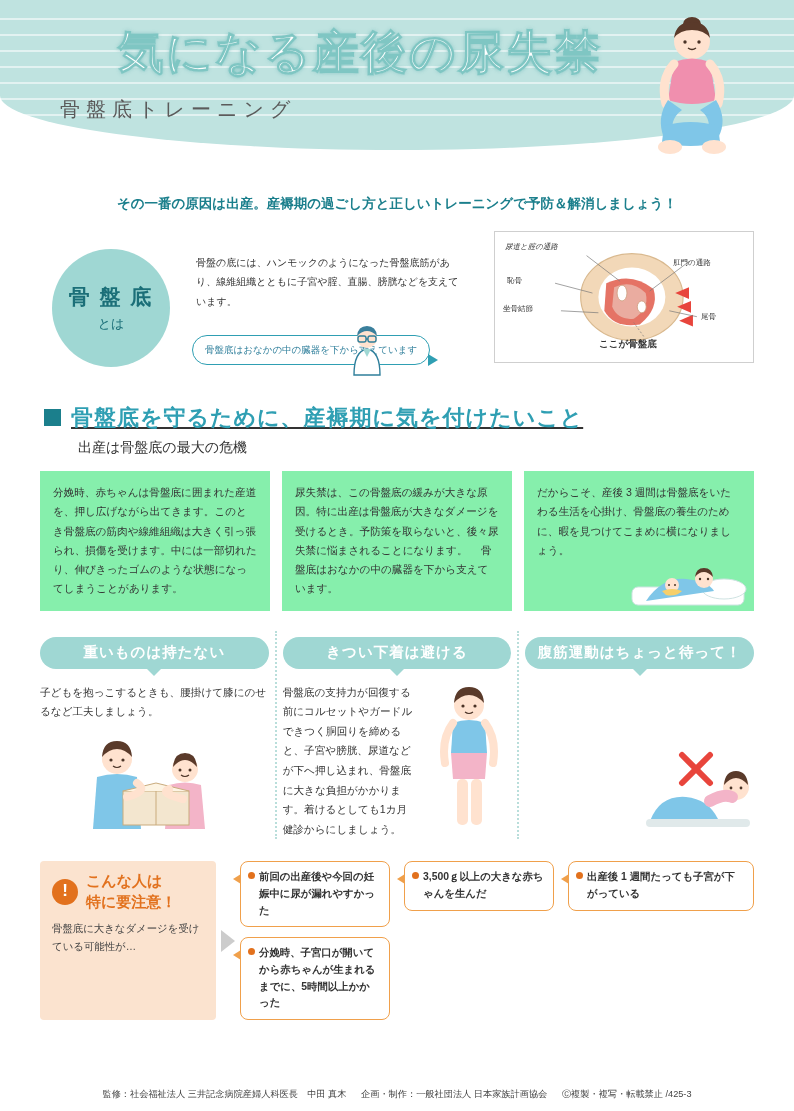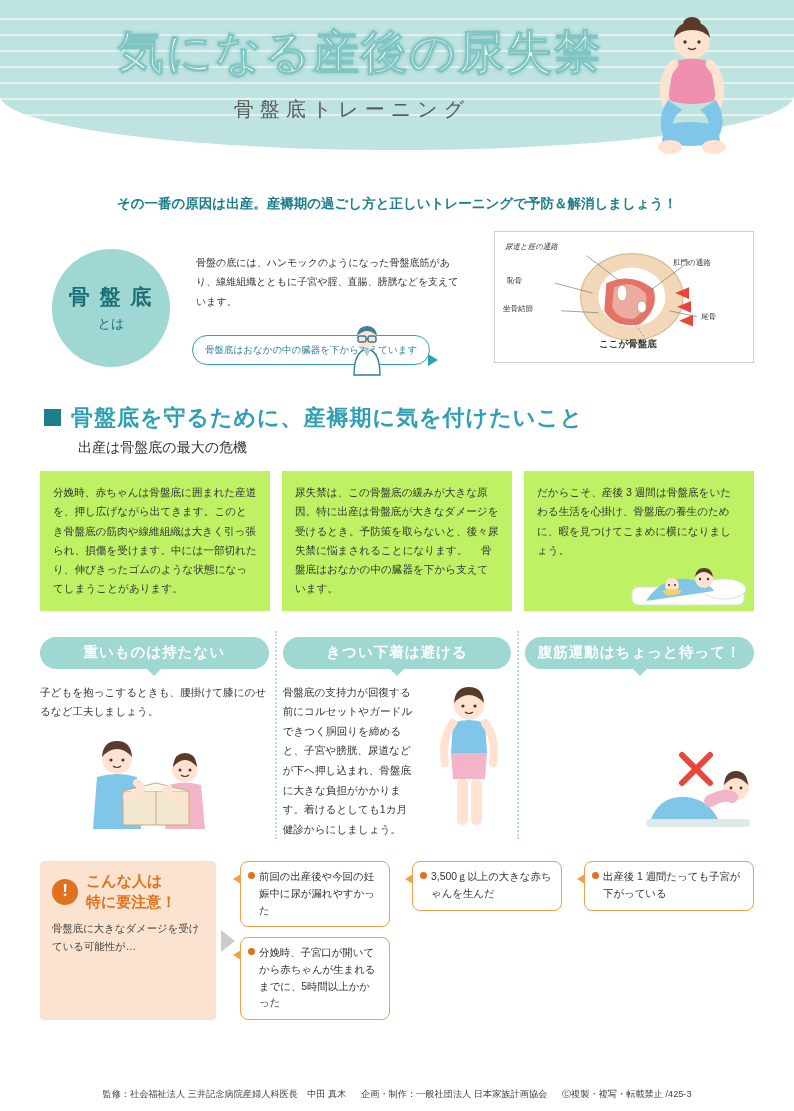"骨盤底トレーニング" .header-sub { left: 52px -> 60px; text-align: center -> none }
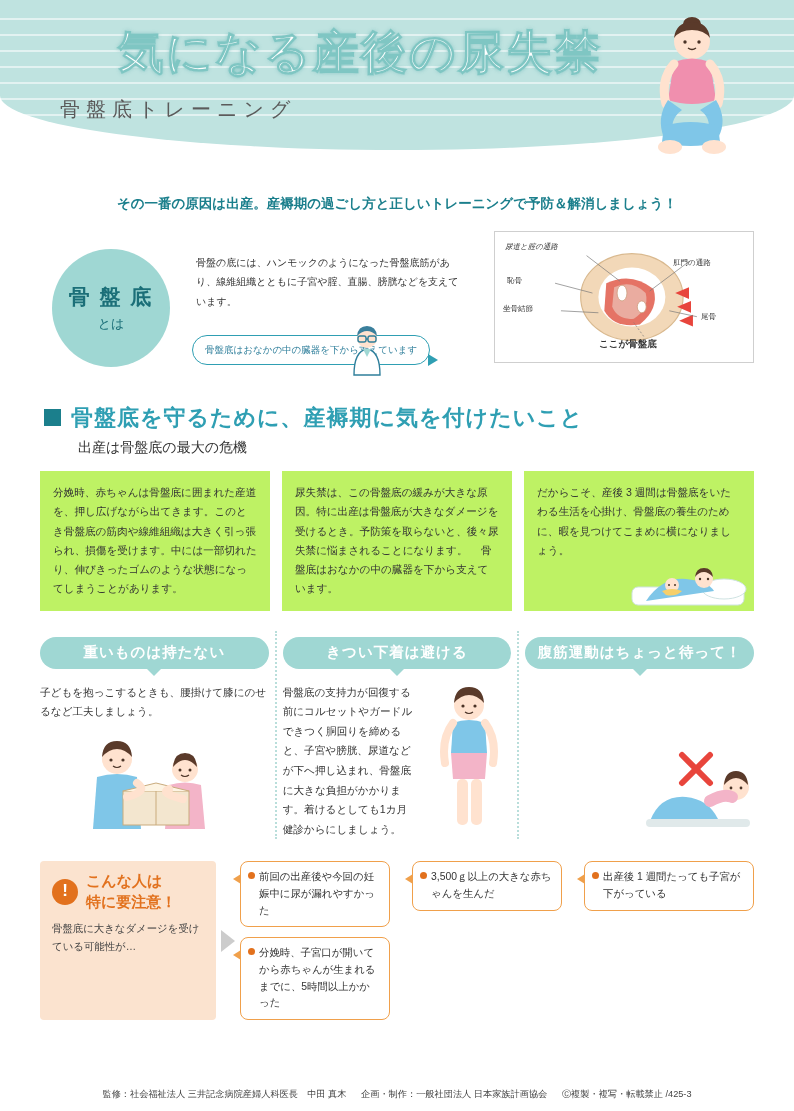"骨盤底を守るために、産褥期に気を付けたいこと" .sec-head { text-decoration: none -> underline }
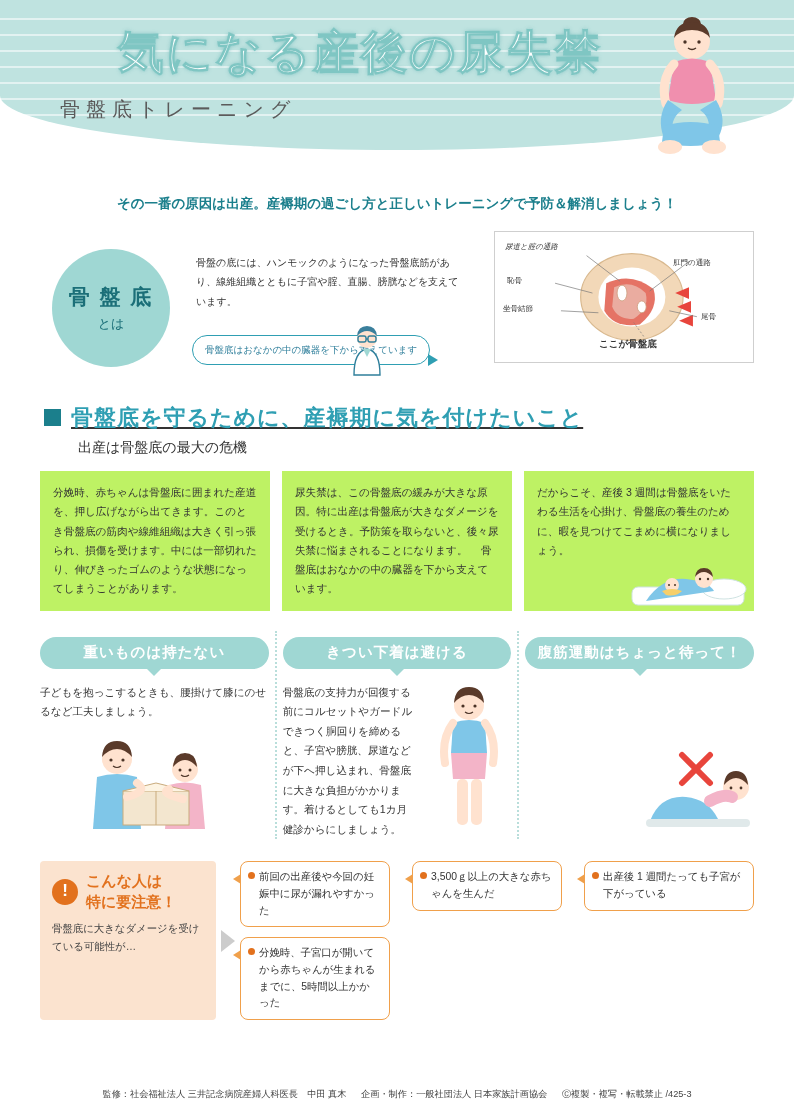"分娩時、赤ちゃんは骨盤底に囲まれた産道を、押し広げながら出てきます。このとき骨盤" .ibox { background: #bef264 -> #86efac }
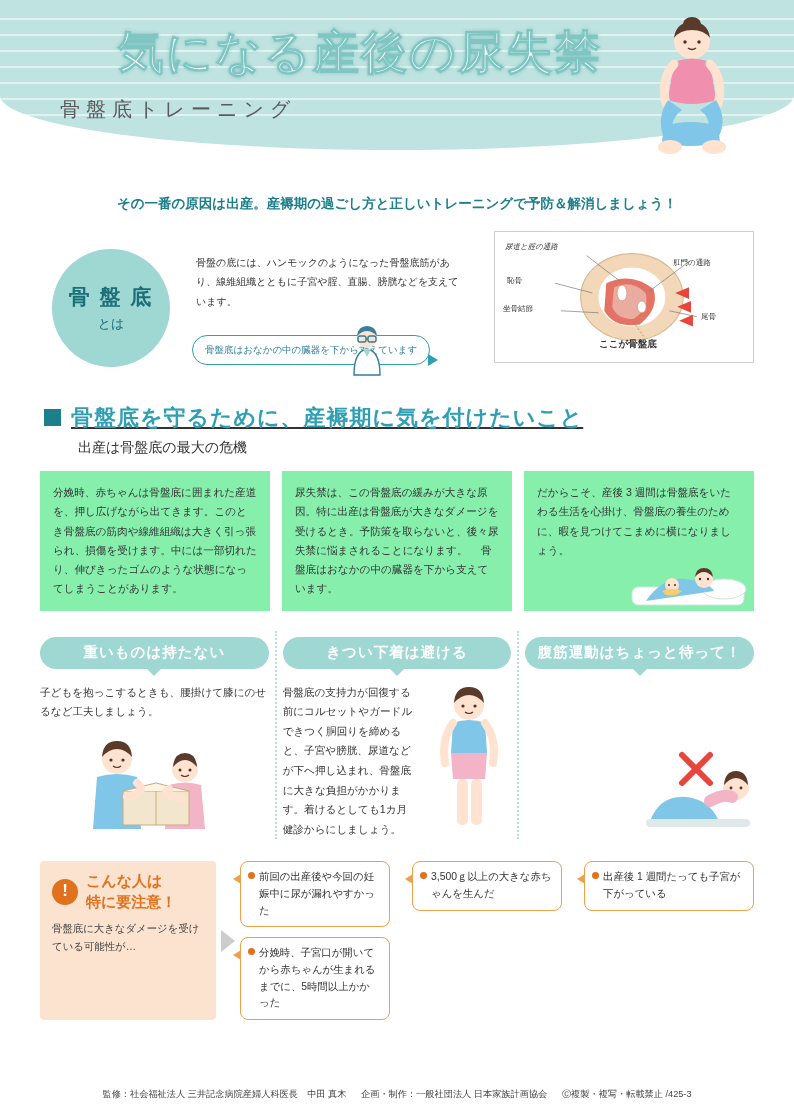"前回の出産後や今回の妊娠中に尿が漏れやすかった" .bubbles { font-weight: none -> bold; gap: 22px -> 14px }
